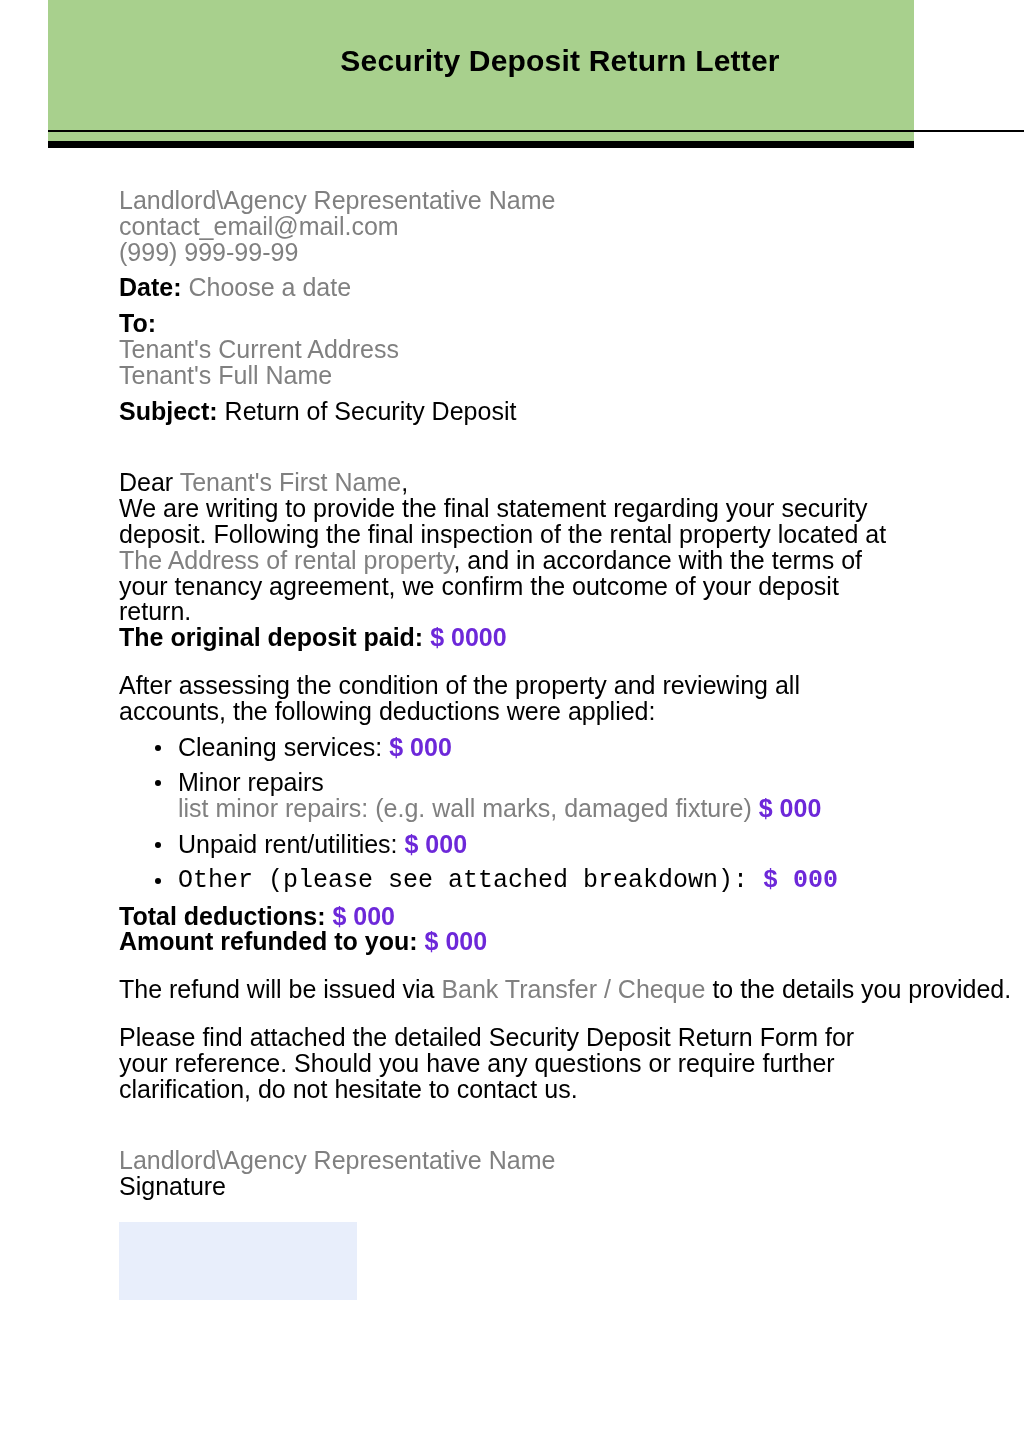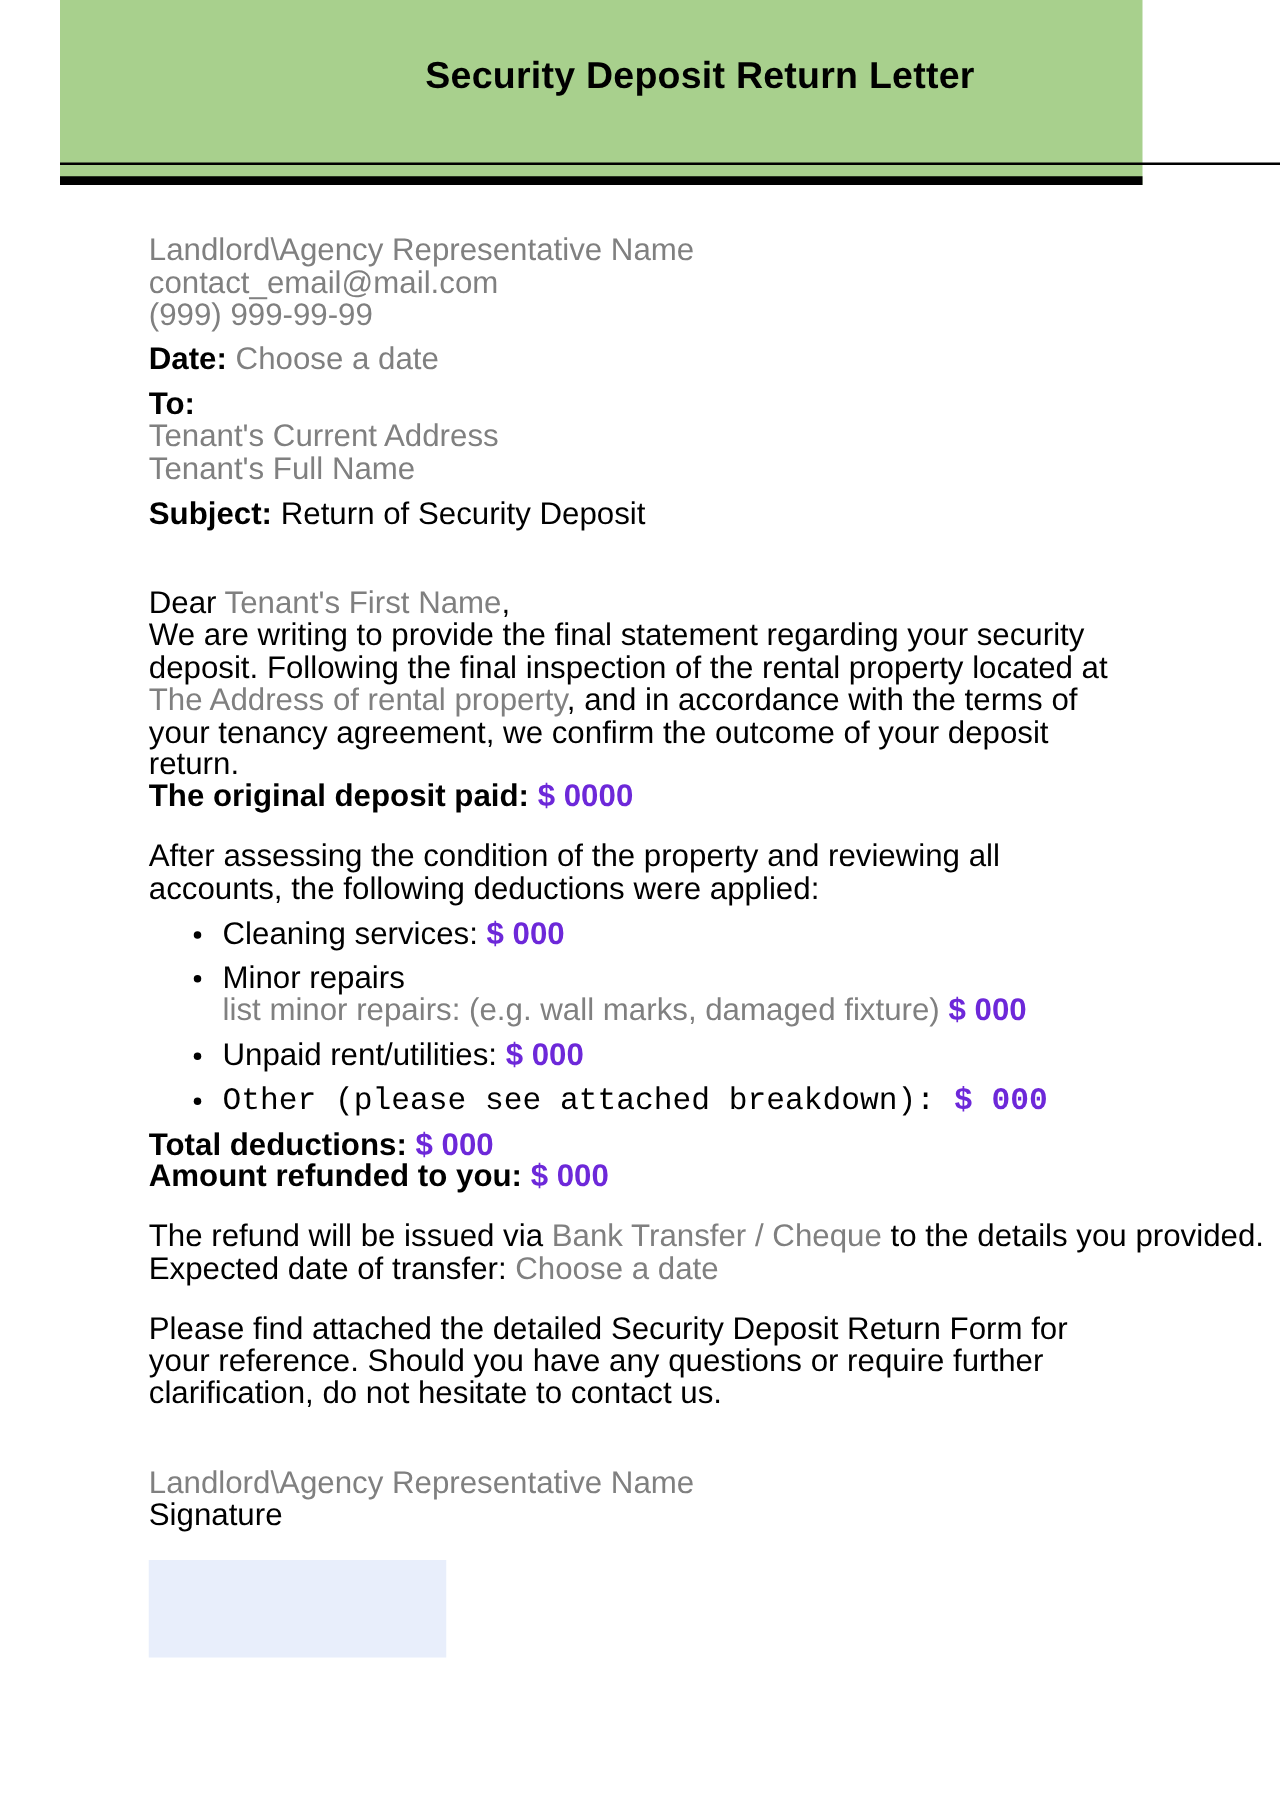"Expected date of transfer: Choose" div.line { html: <div> <span>Expected date of transfer:</span> <span>Choose a date</span> </div> -> none }
